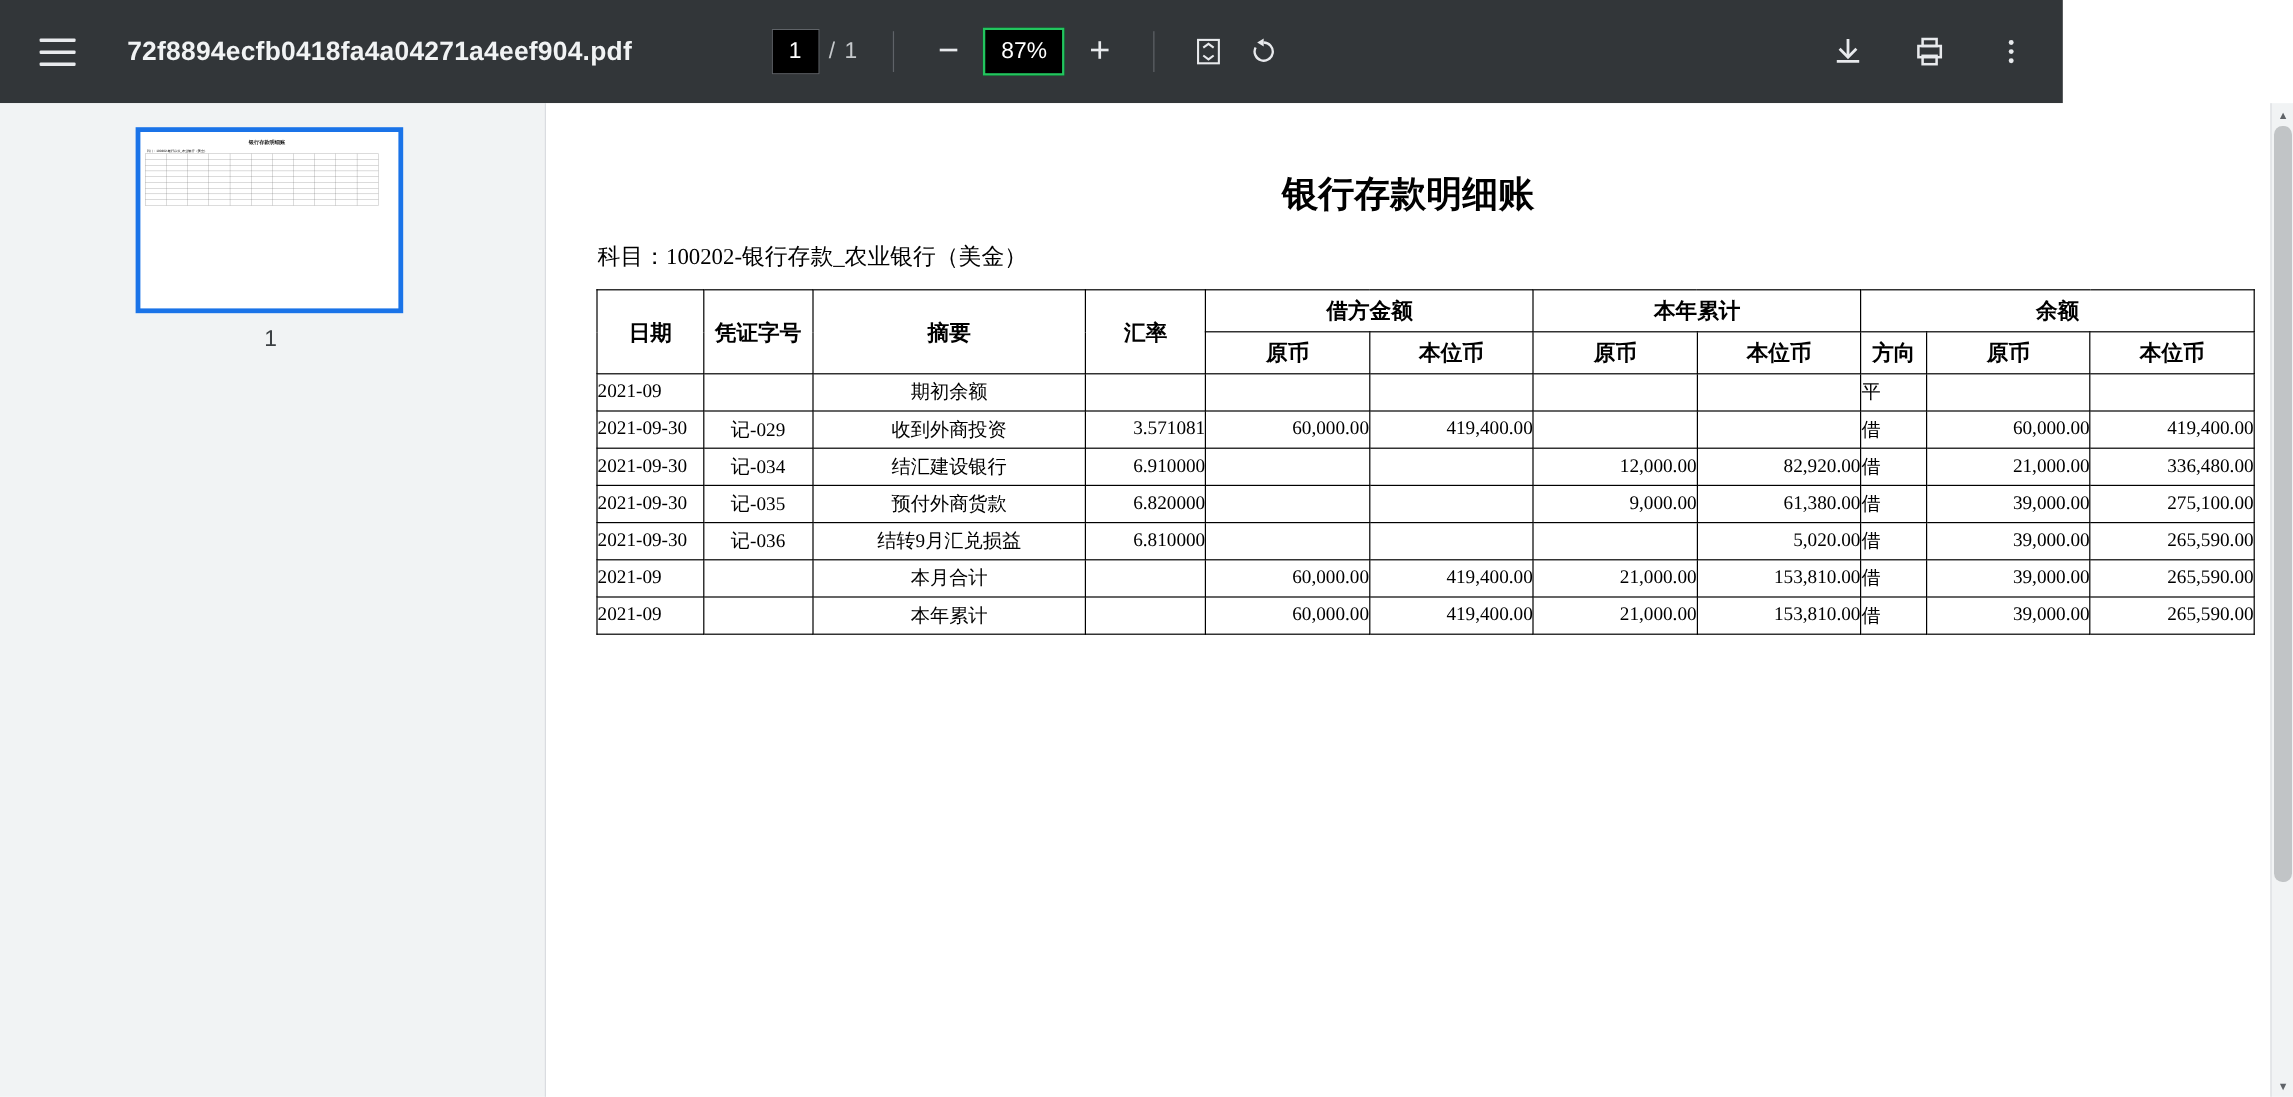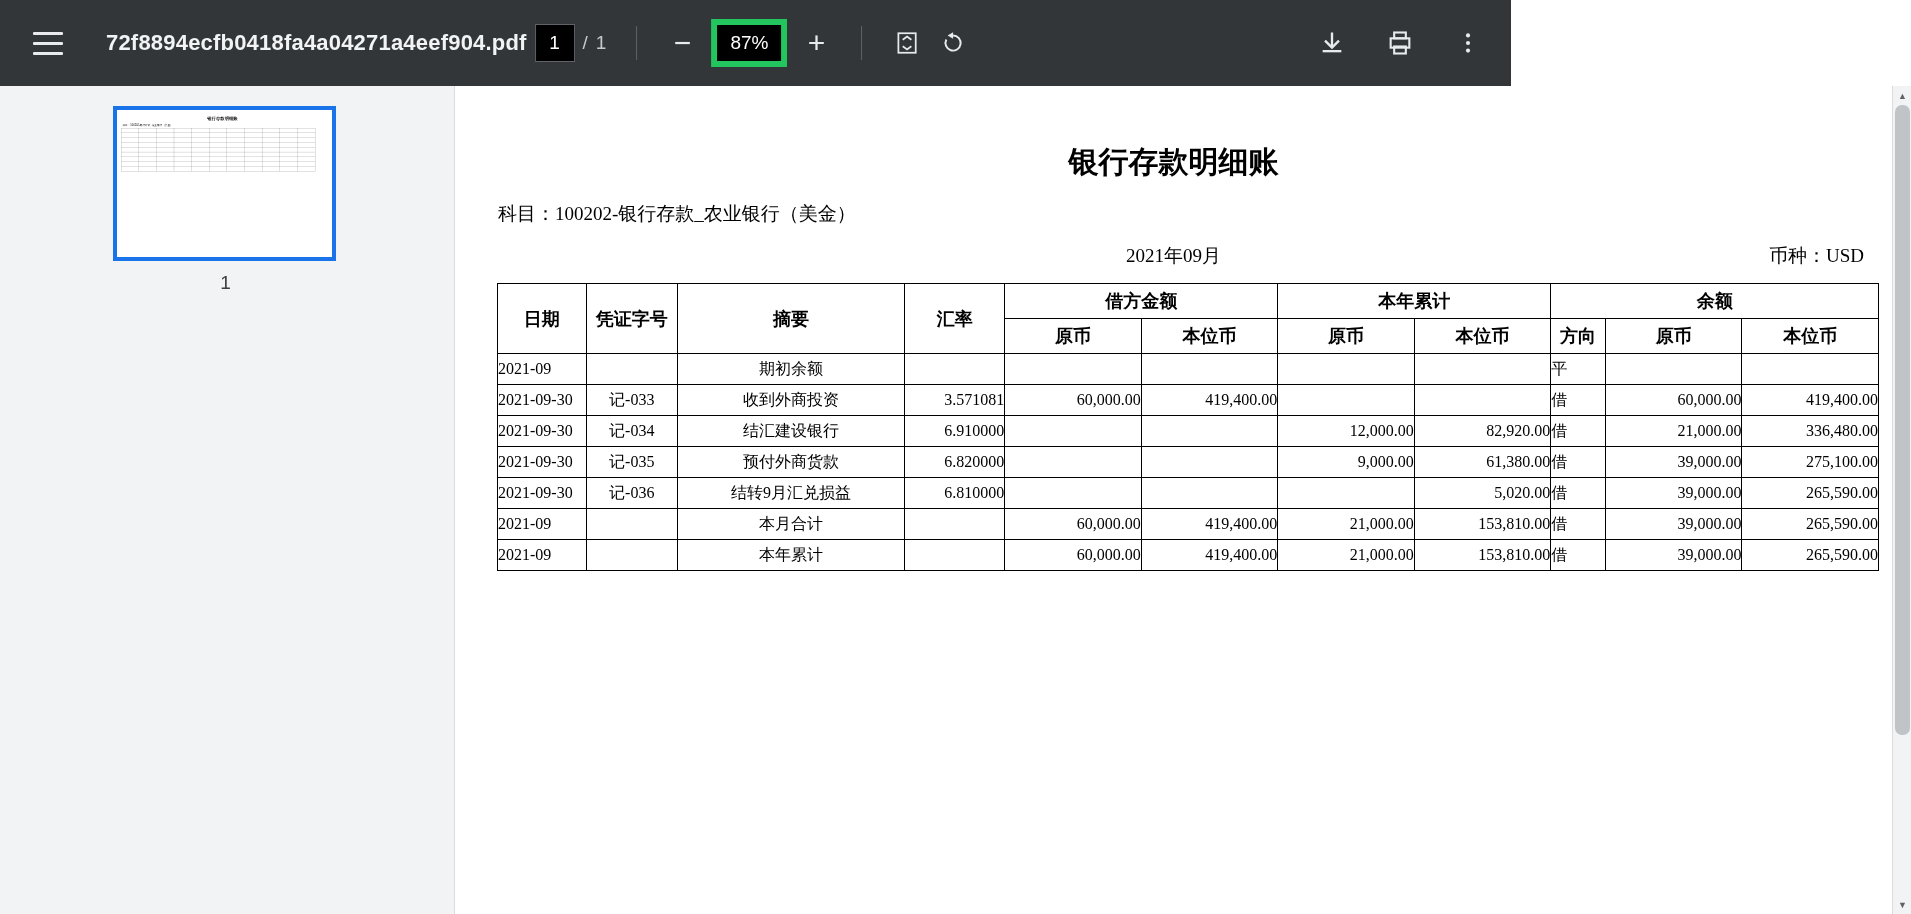"72f8894ecfb0418fa4a04271a4eef904.pdf" #toolbar { width: 1511px -> 1719px }
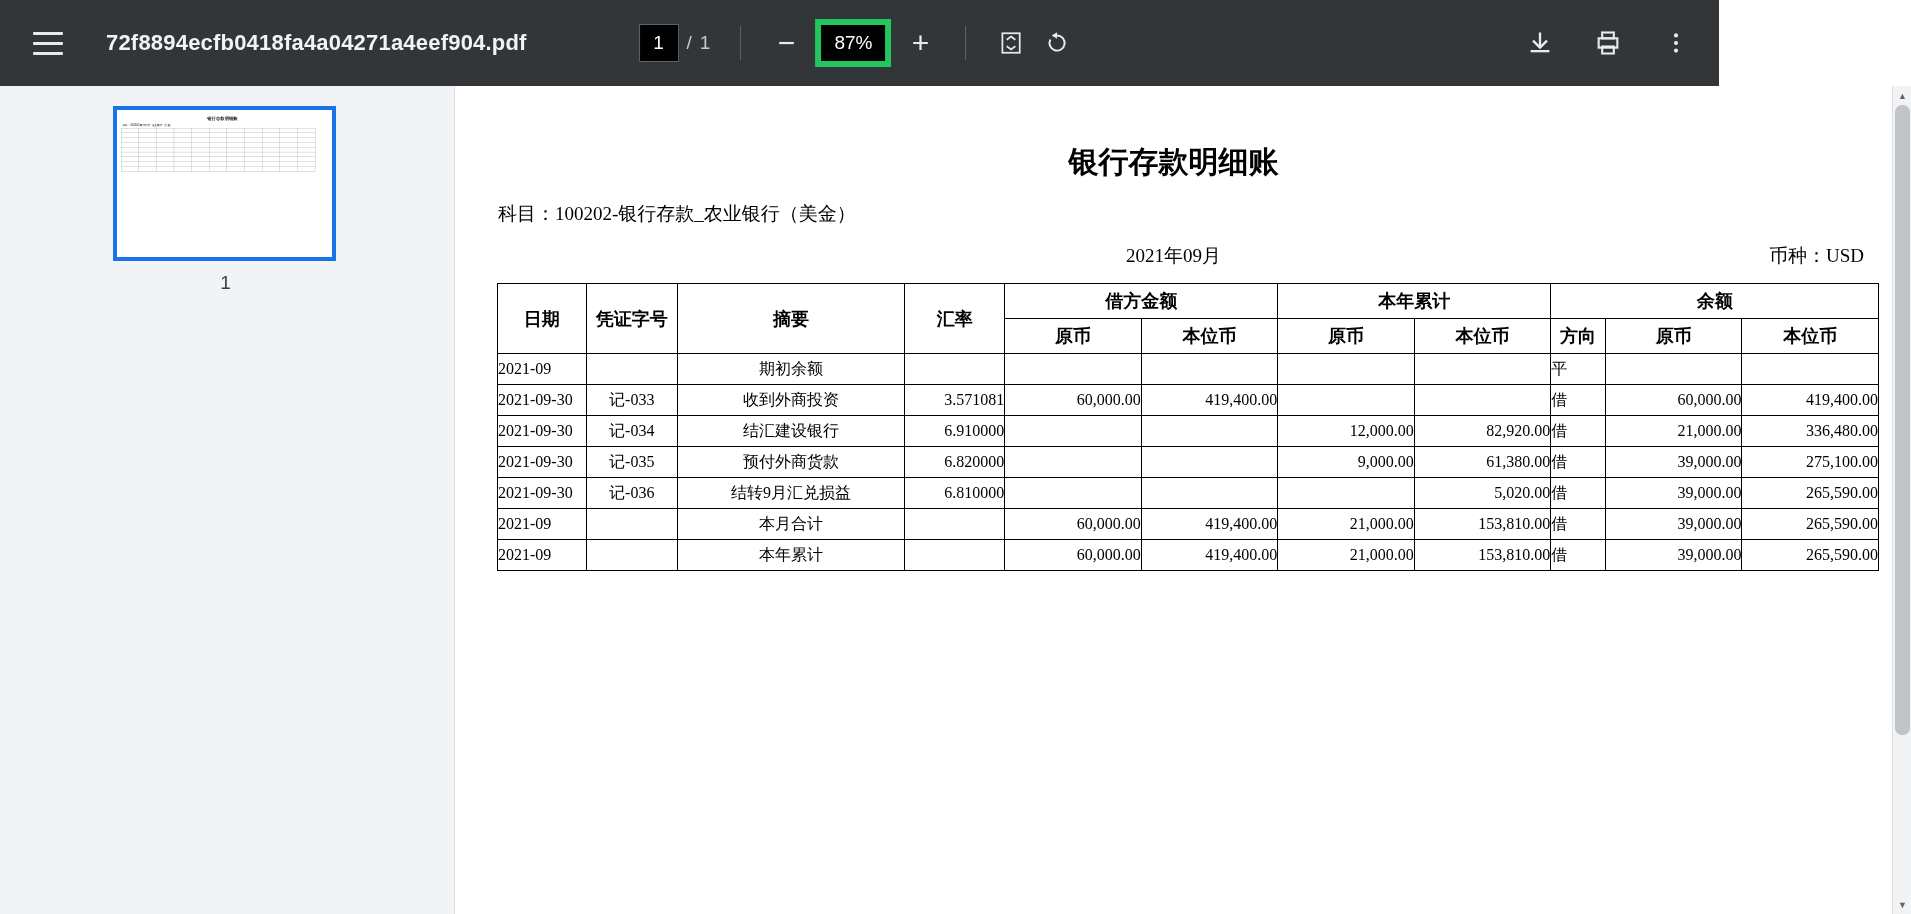"87%" #zoom-value { border: 6px solid #22c55e -> 2px solid #22c55e }
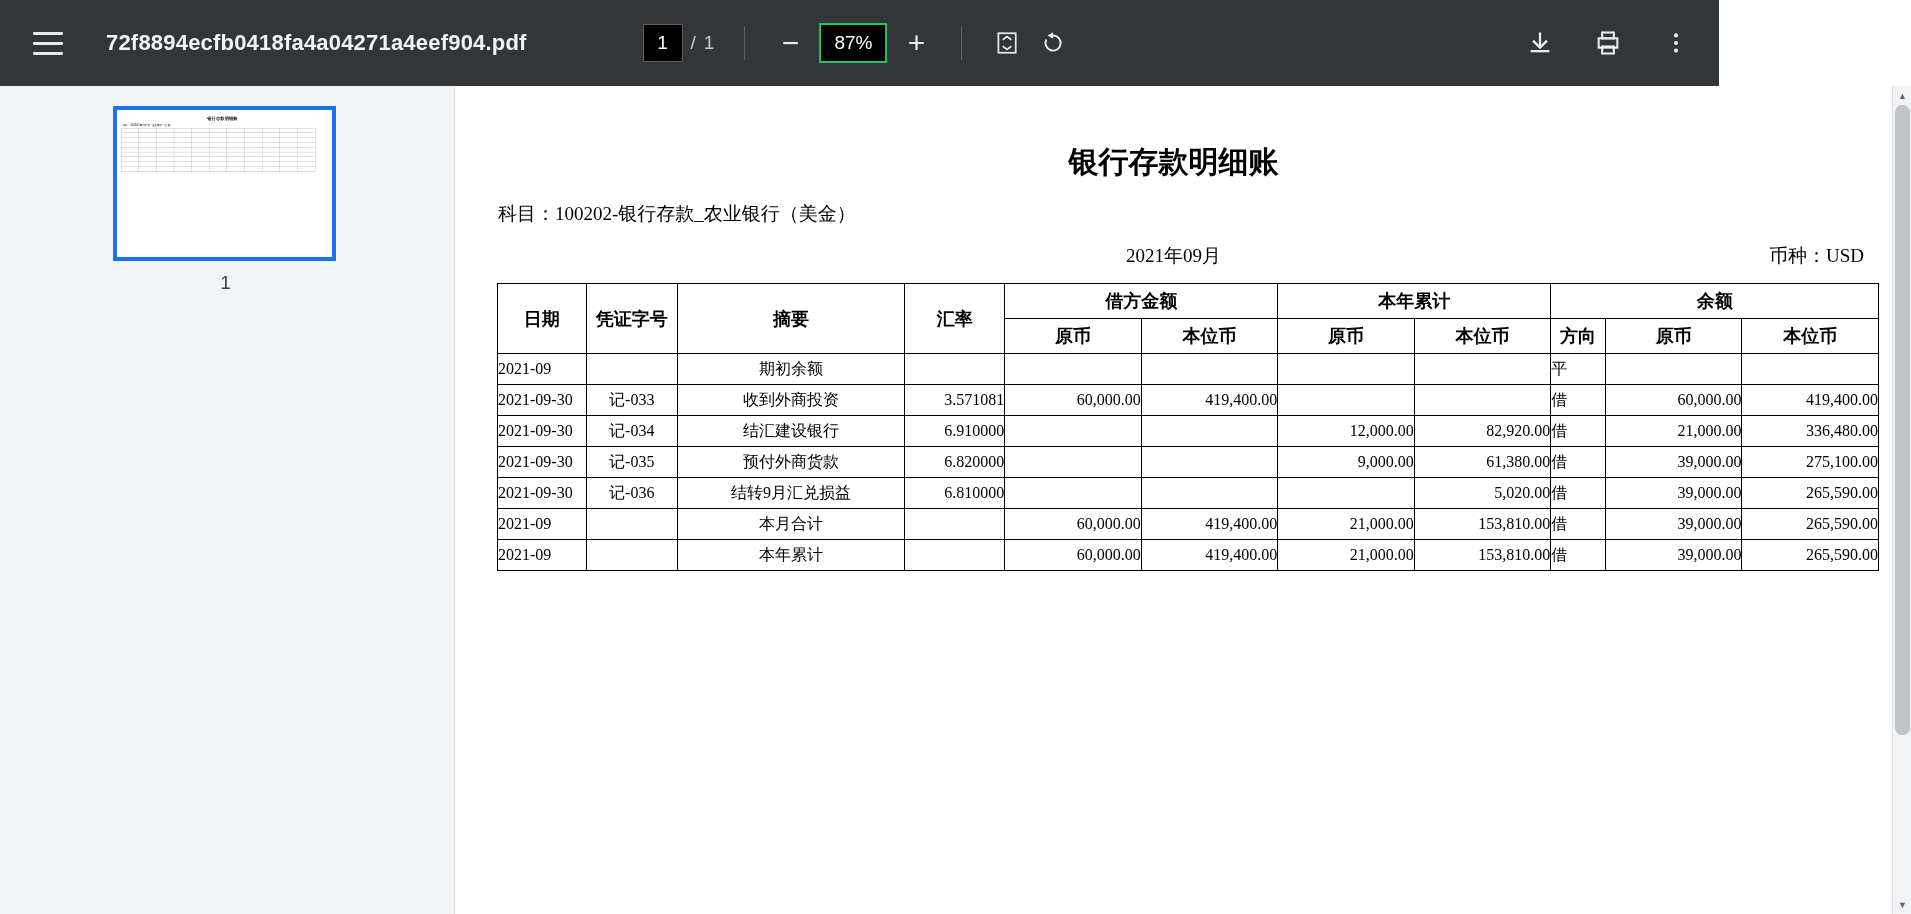"2021年09月" div { html: <div> <div>2021年09月</div> <div>币种：USD</div> </div> -> none }
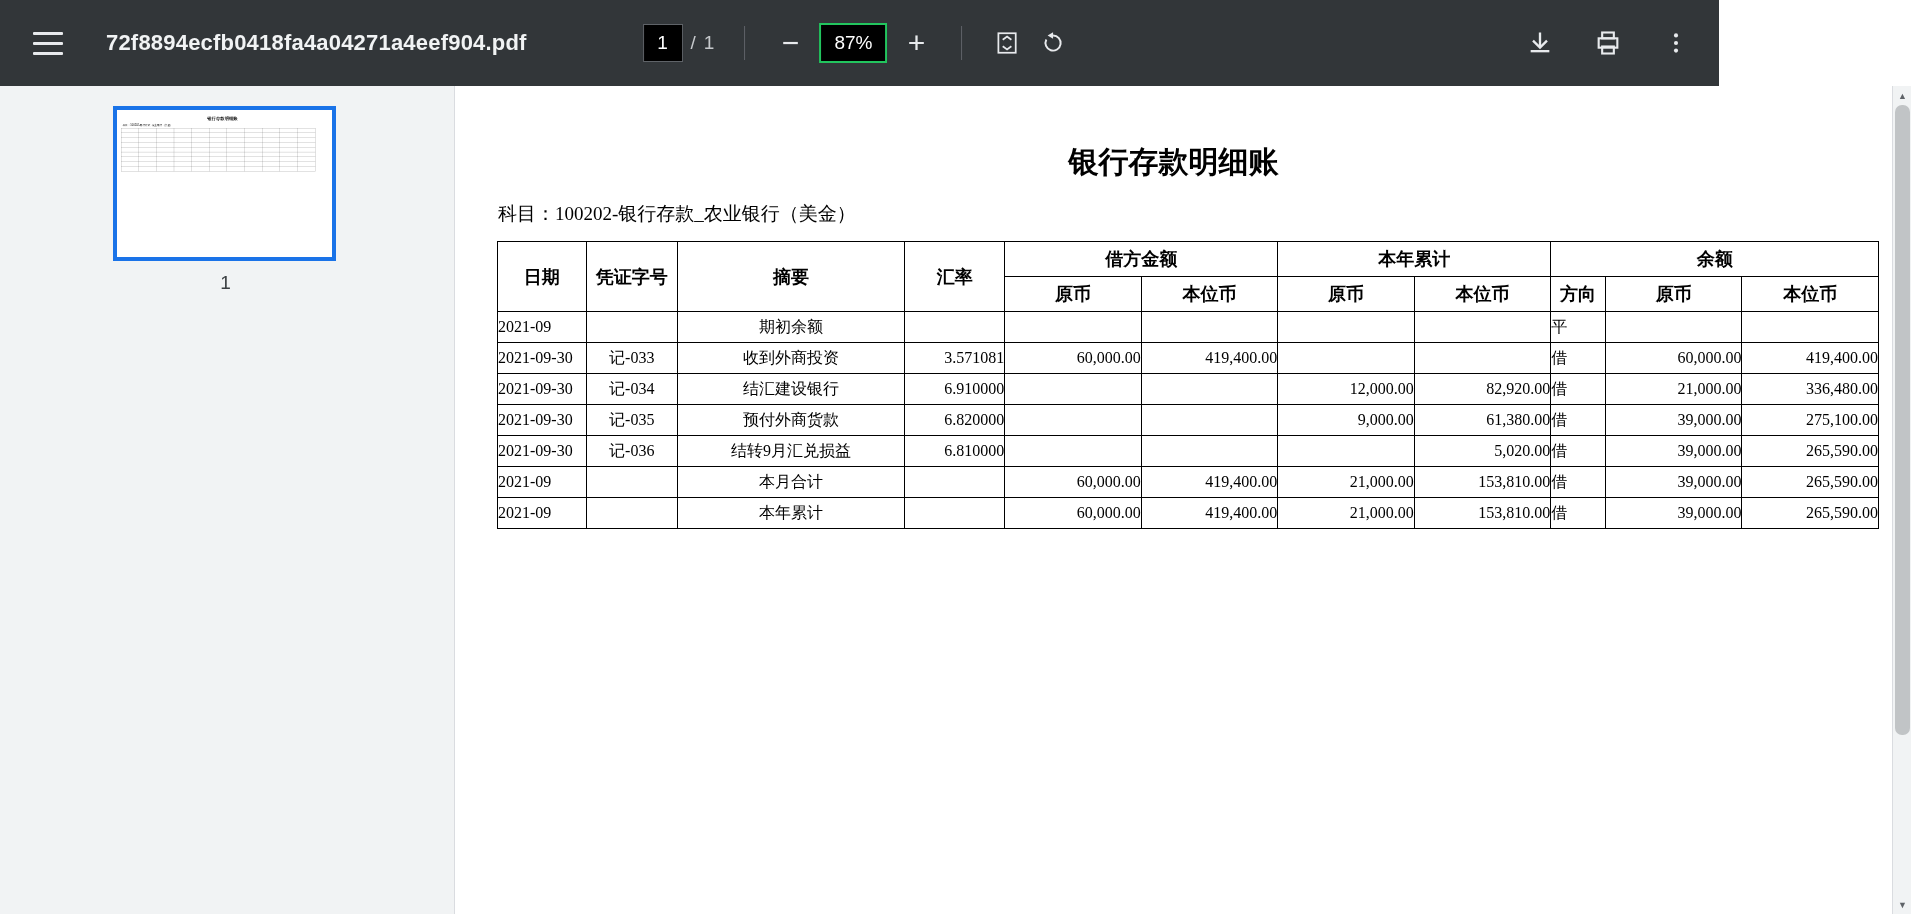"记-033" td.l { text: -033 -> -029 }
